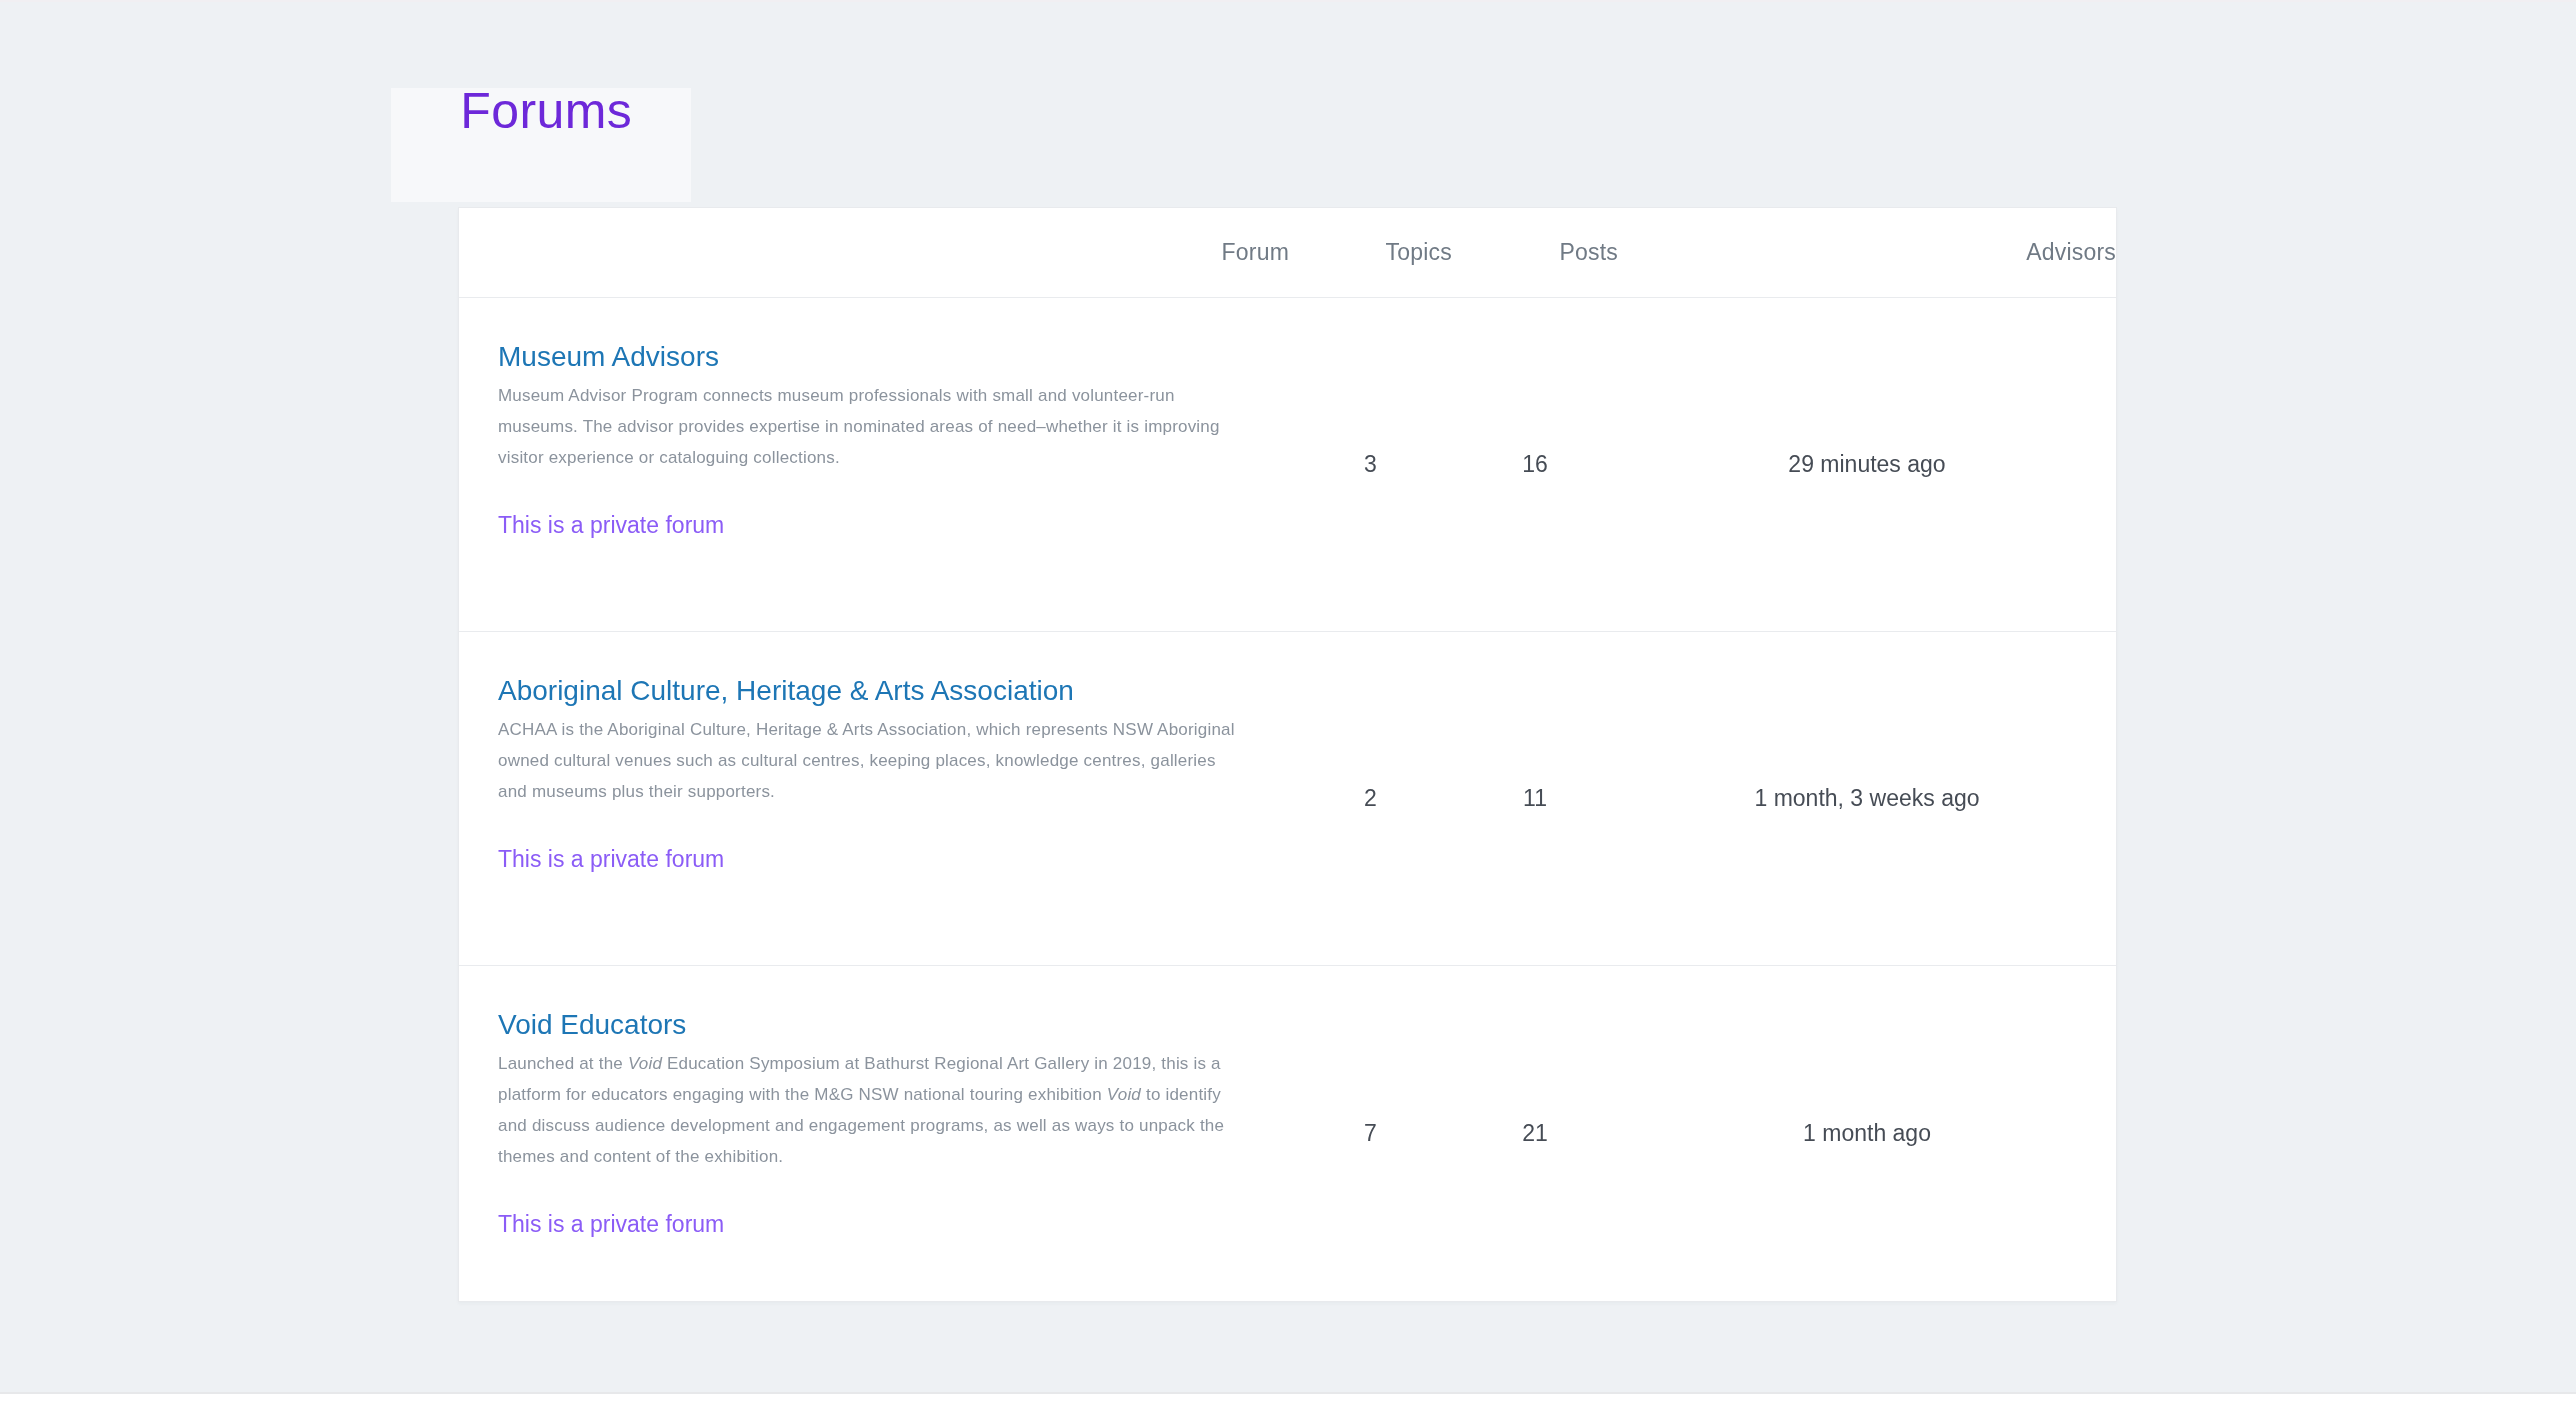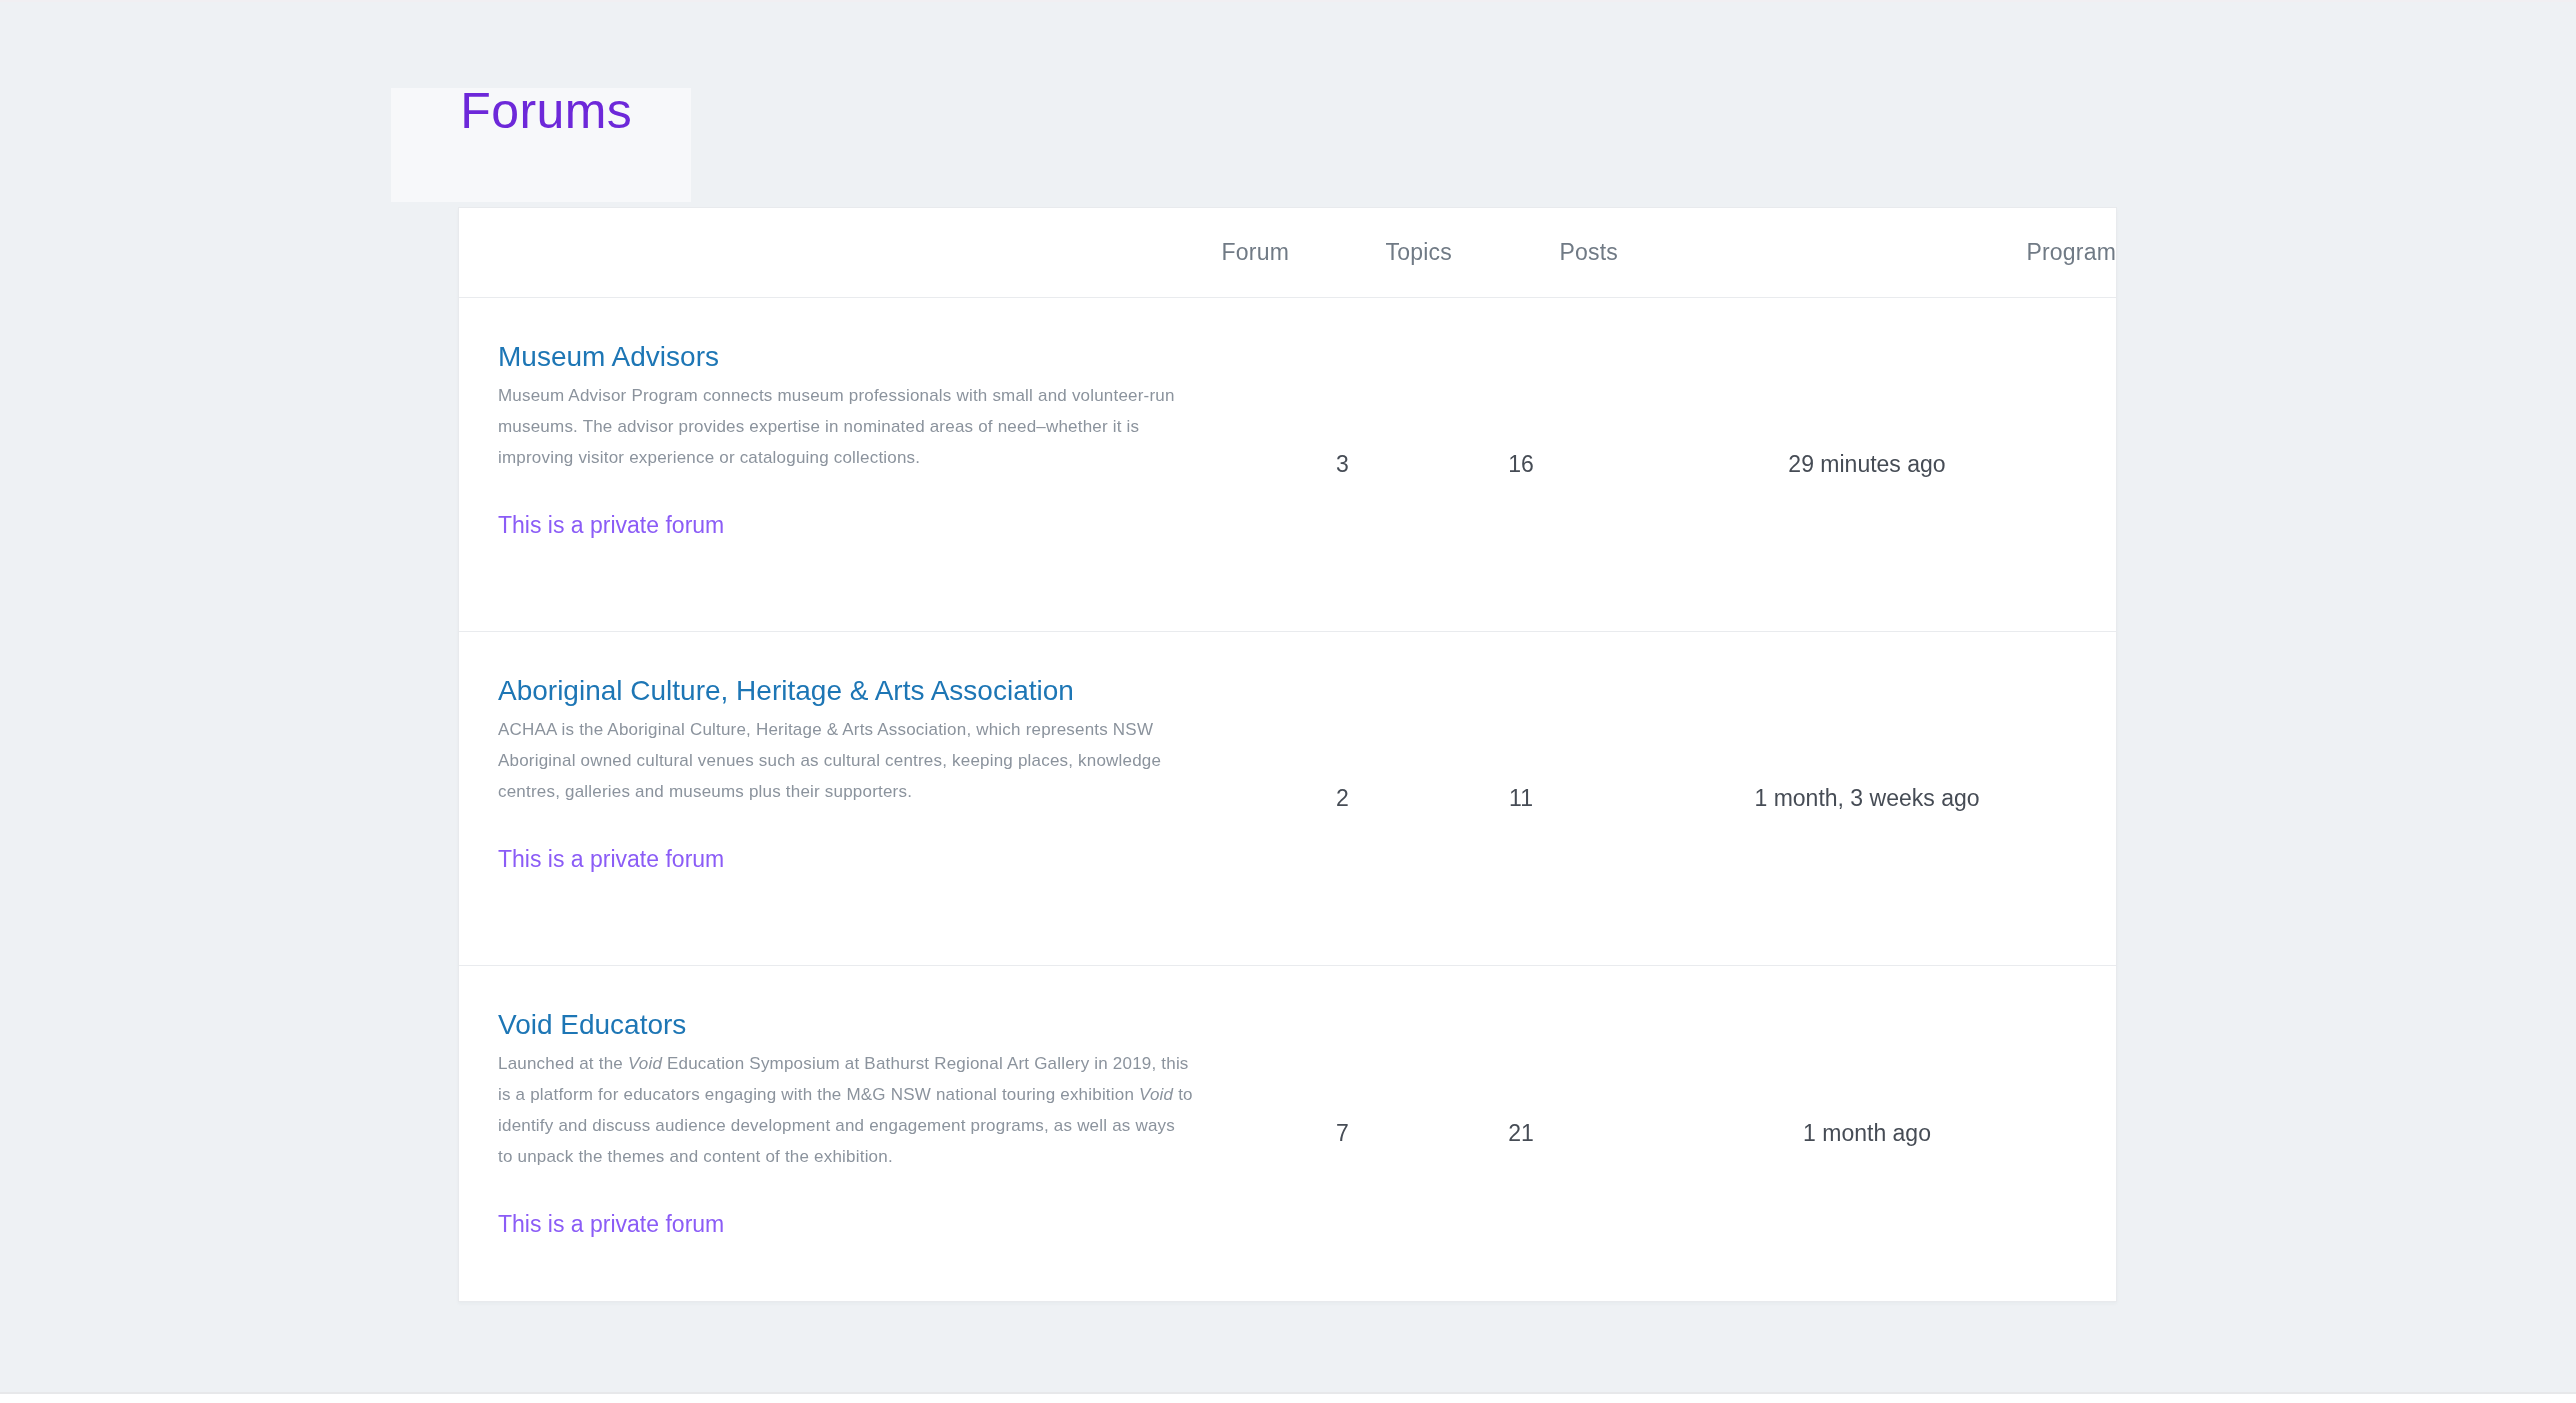"Program" div.header-cell { text: Program -> Advisors }
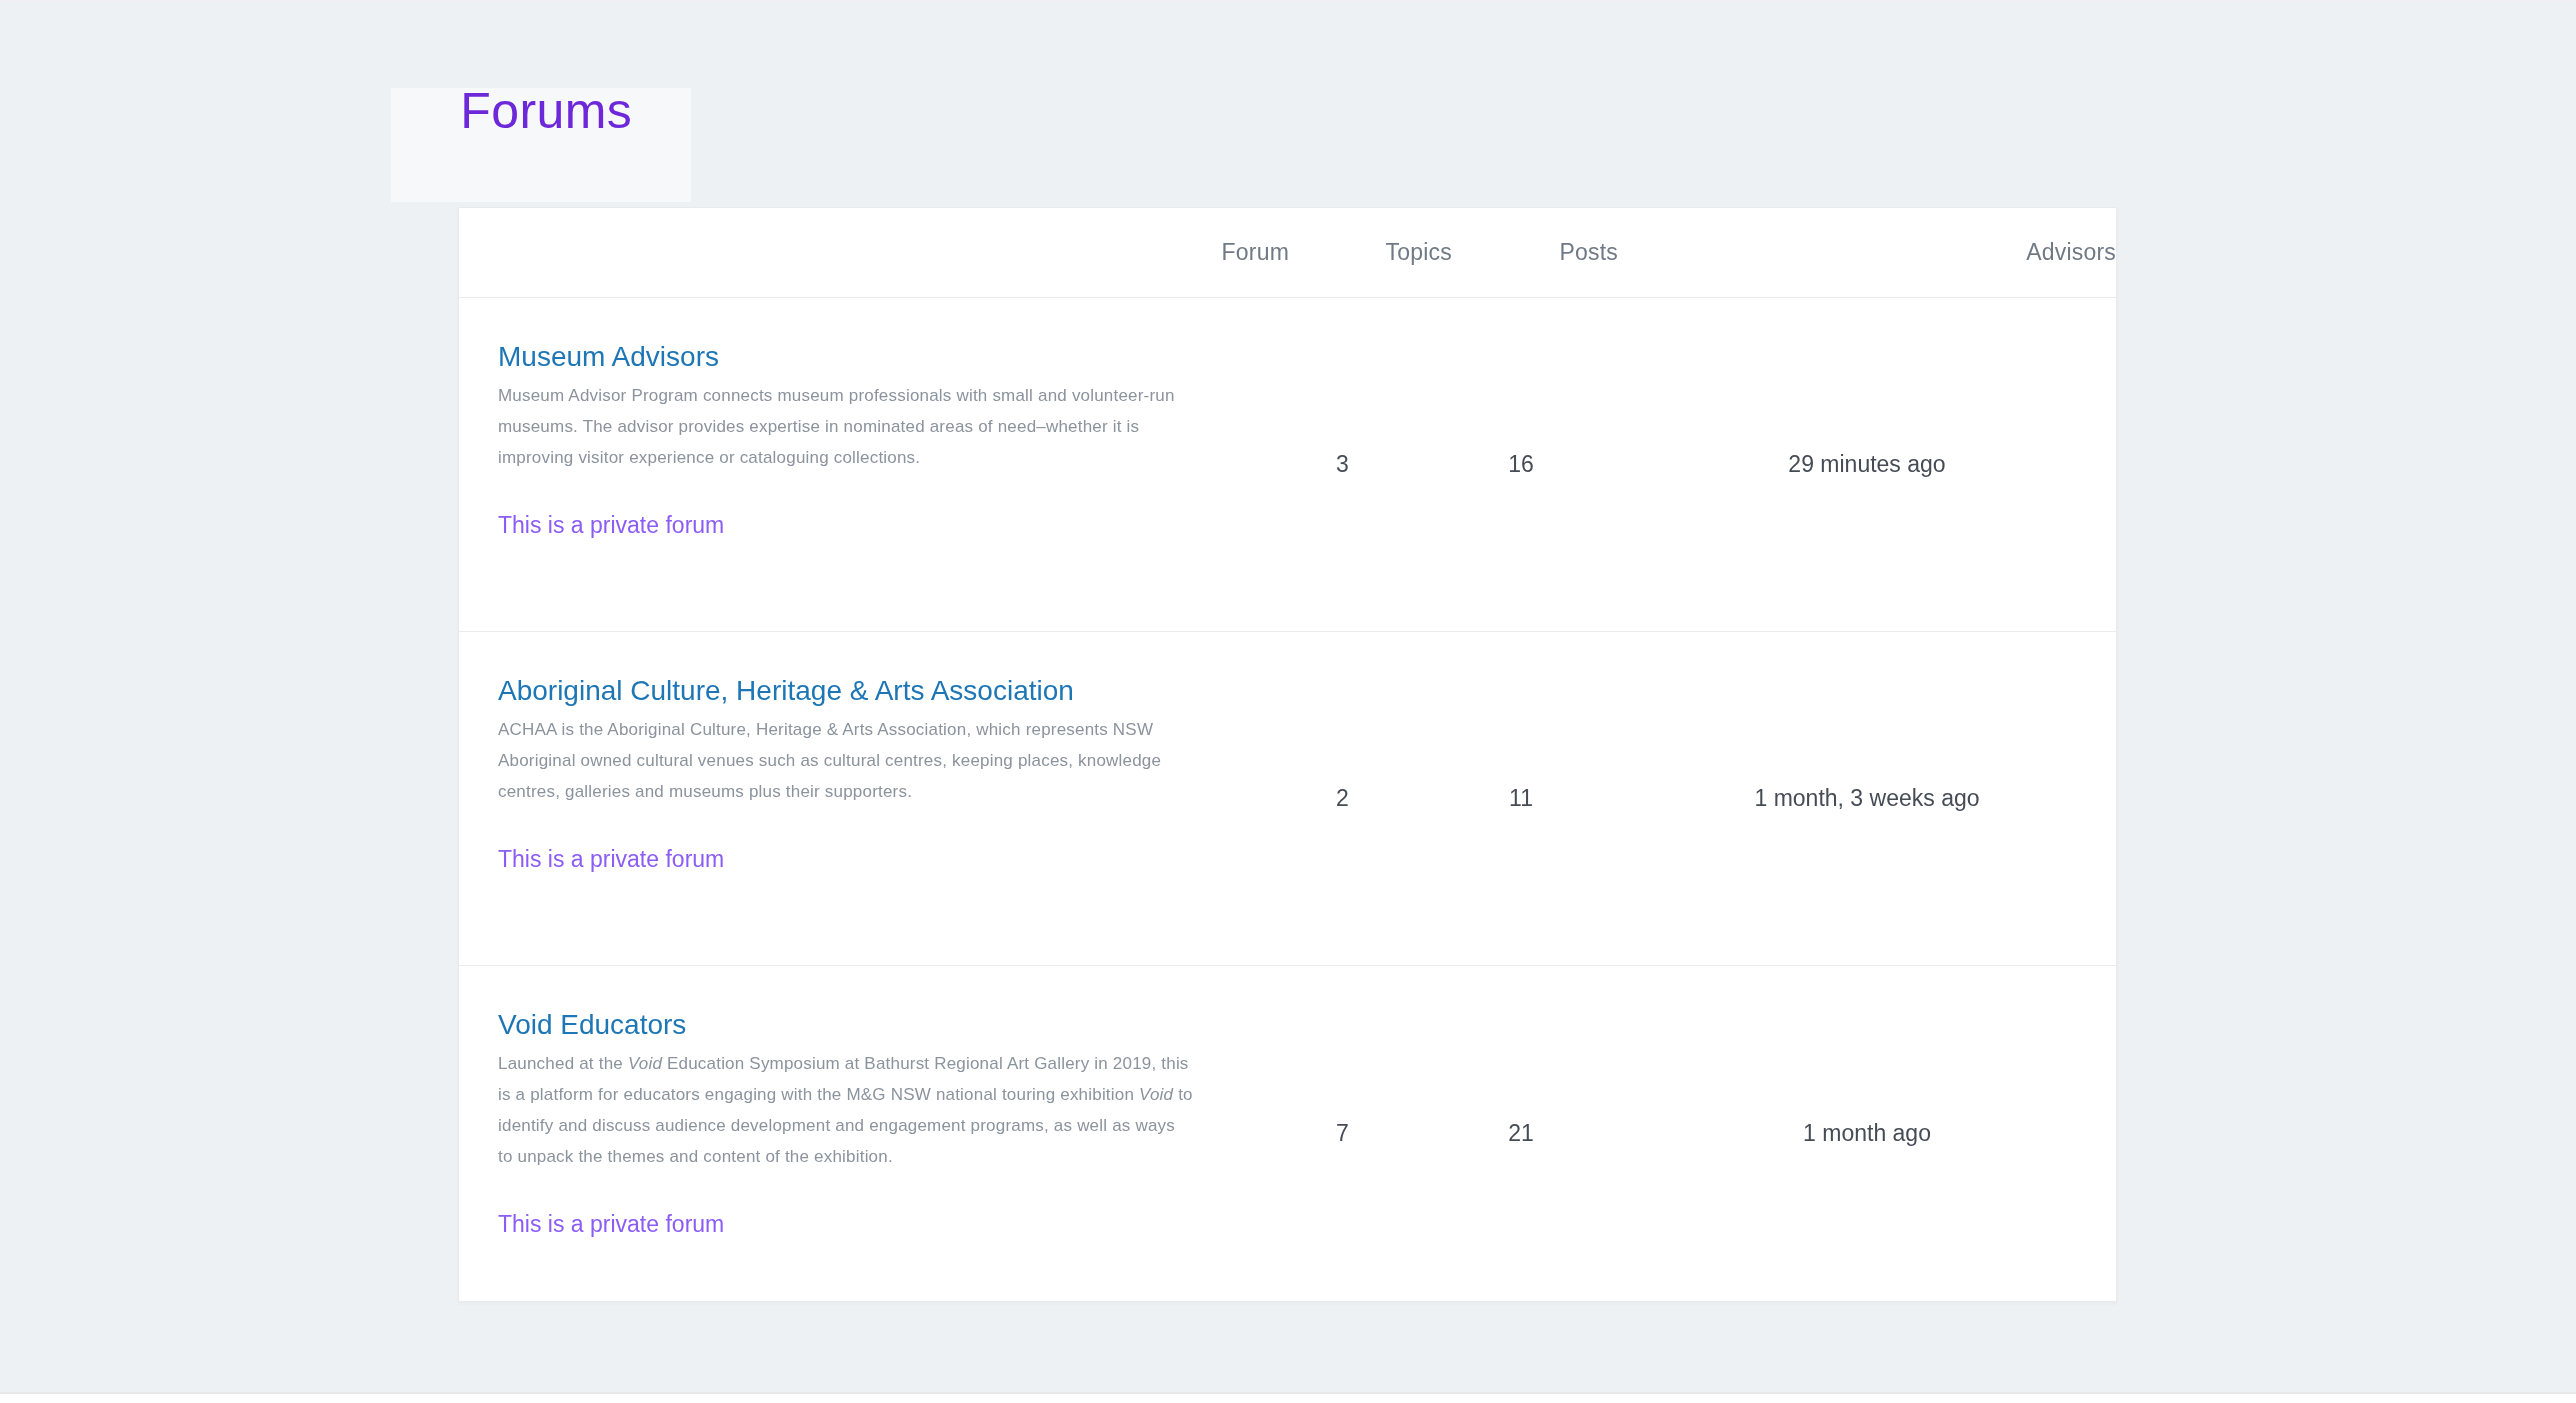"Museum Advisors" .forum-row { gap: 14px -> none }
